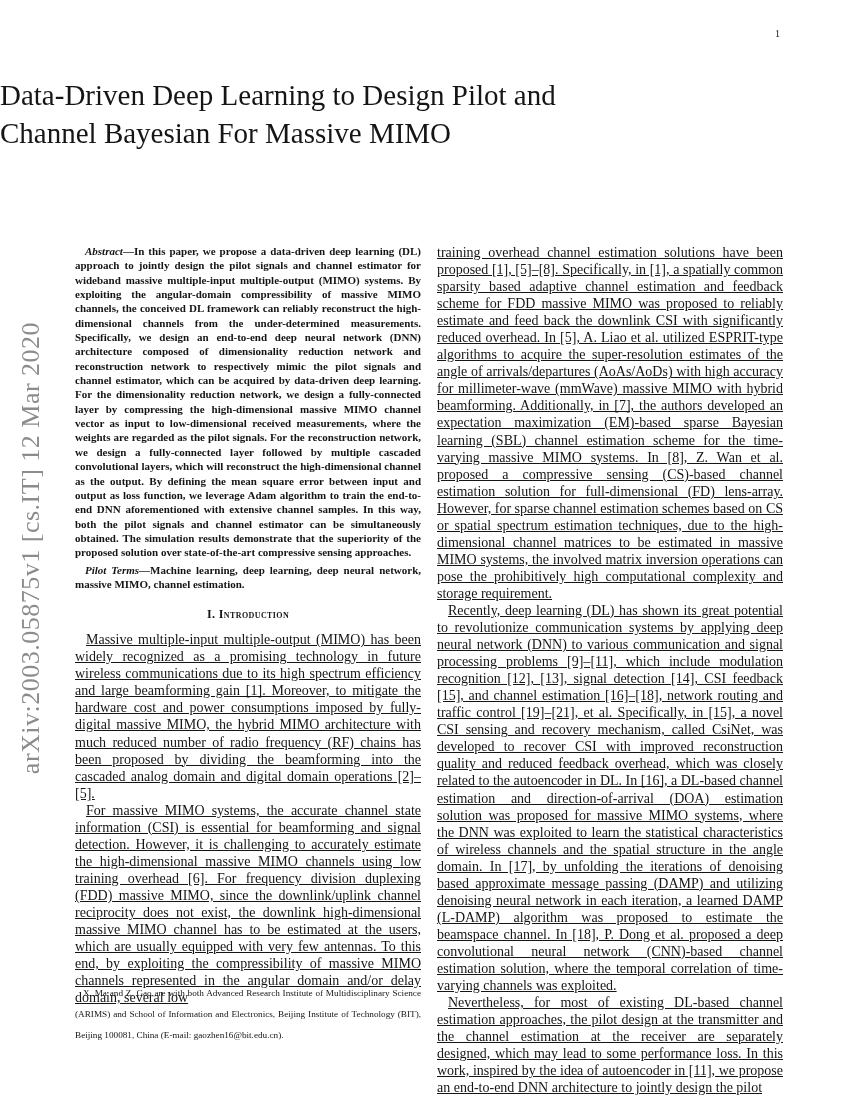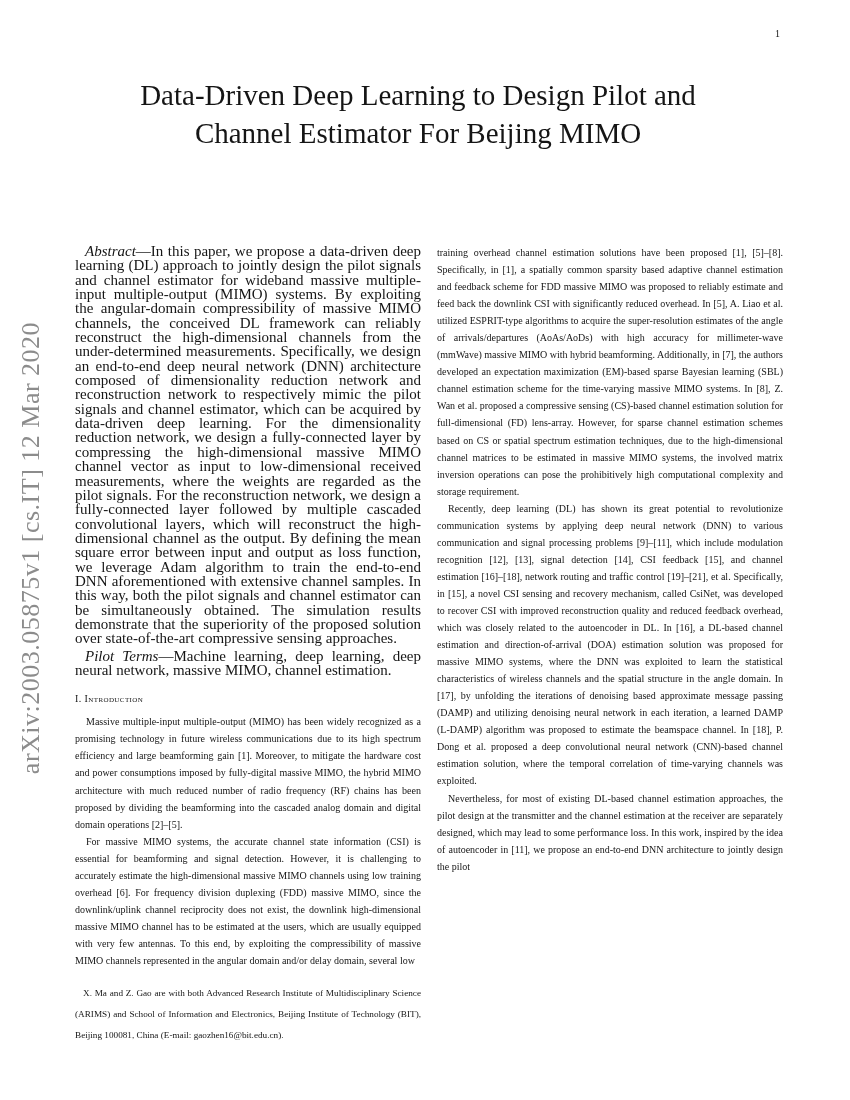"Data-Driven Deep Learning to Design" .header { text-align: center -> left }
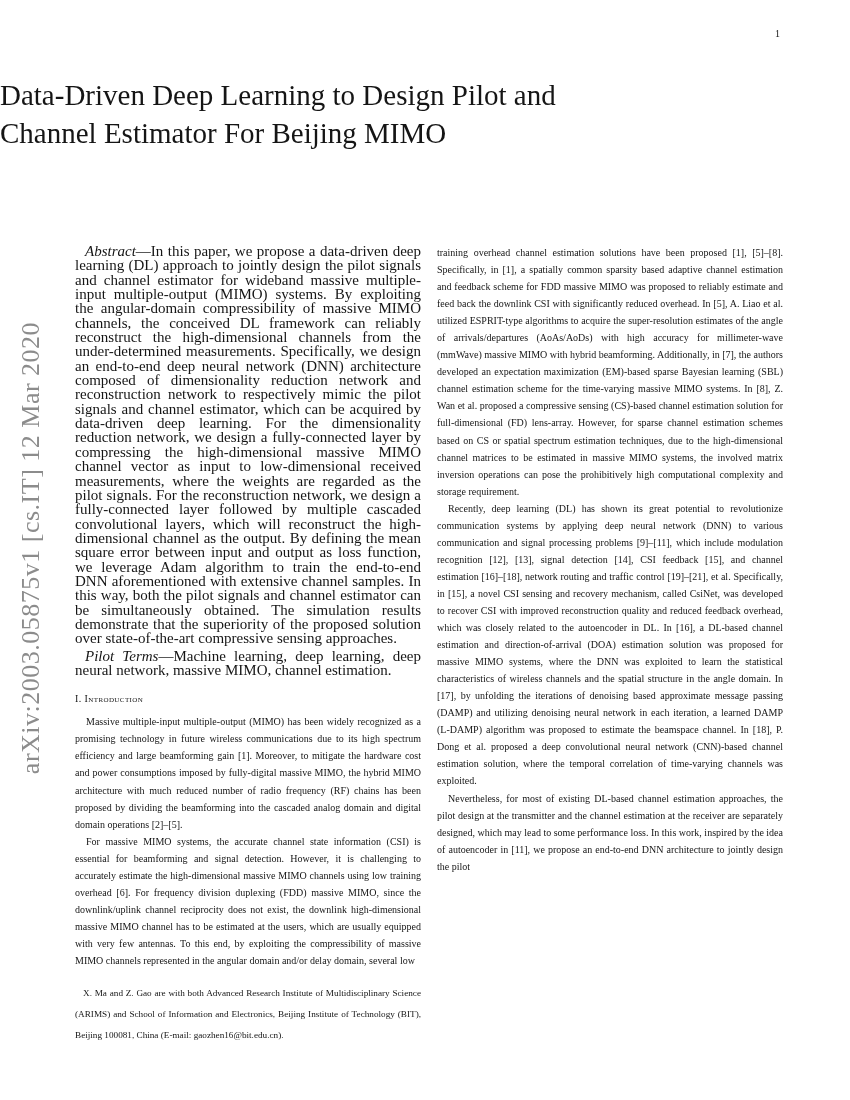"Channel Estimator For Beijing MIMO" span { text: Estimator For Beijing -> Bayesian For Massive }
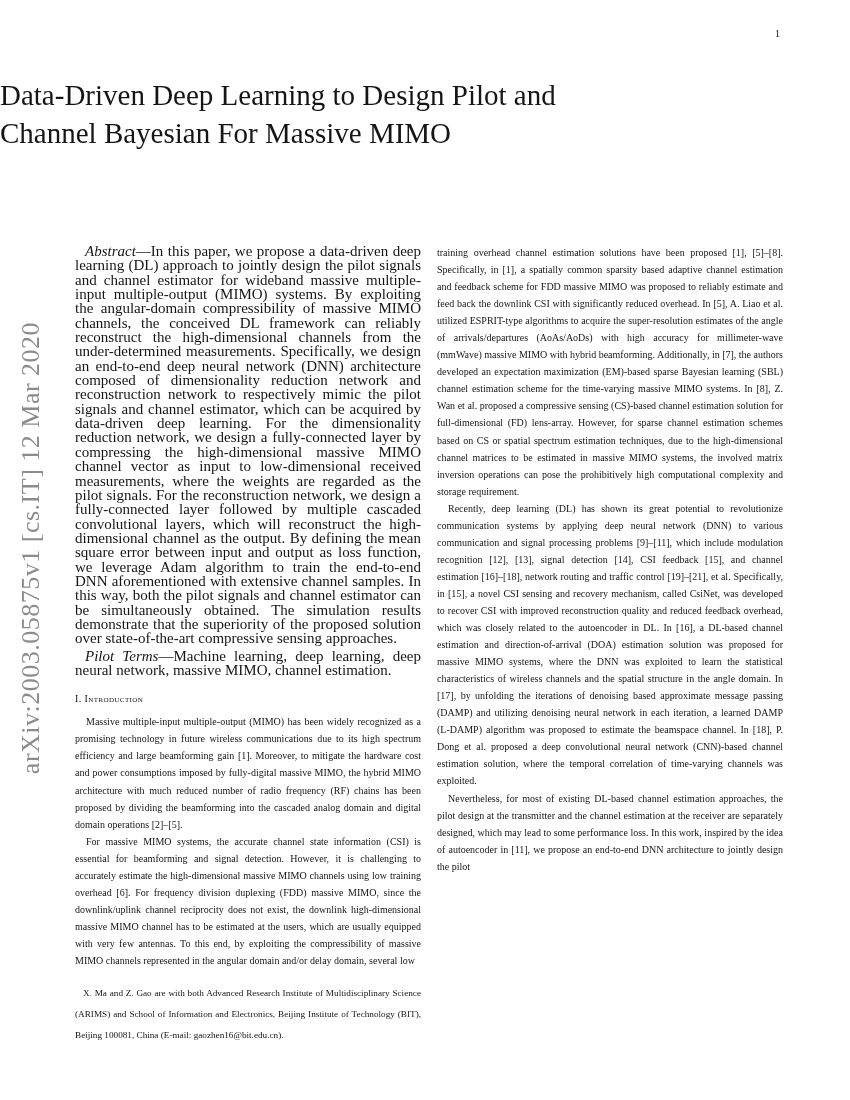"Abstract—In this paper, we propose" .abstract, .index-terms { font-size: 15px -> 11px; font-weight: normal -> bold }
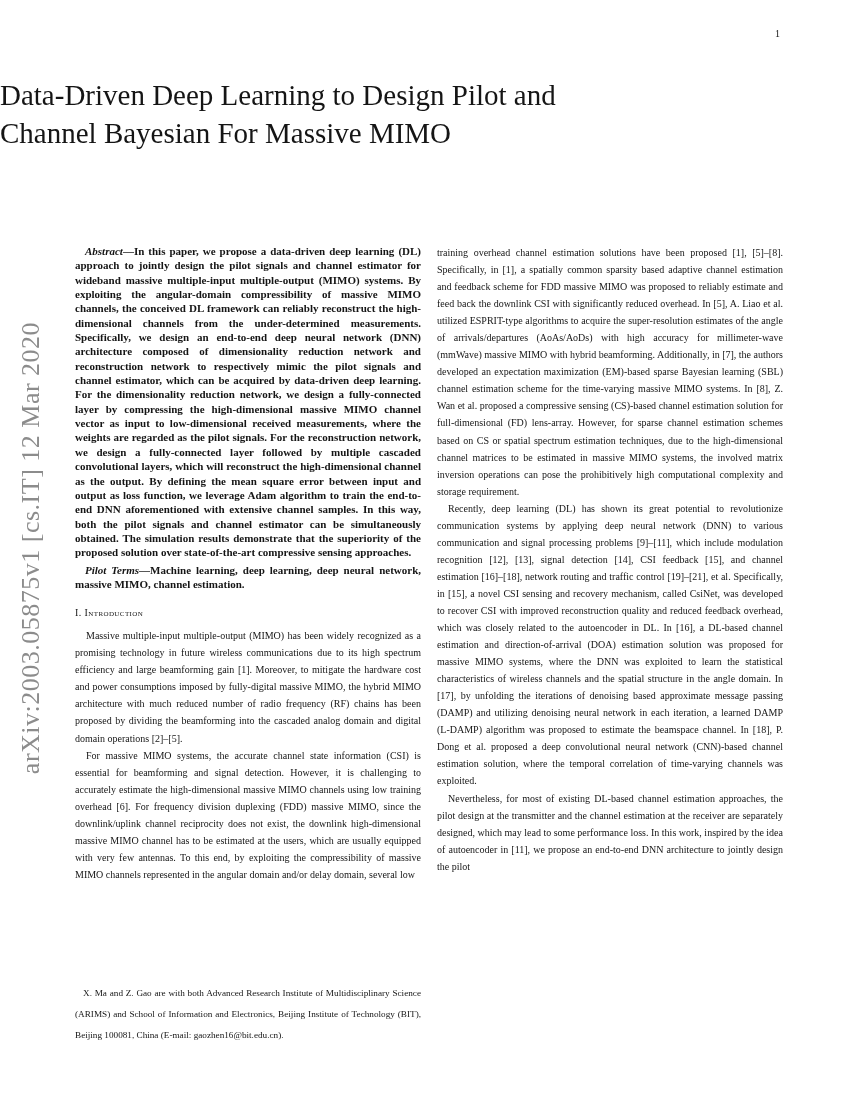"training overhead channel estimation" .body-para { font-size: 10px -> 14px; text-decoration: none -> underline }
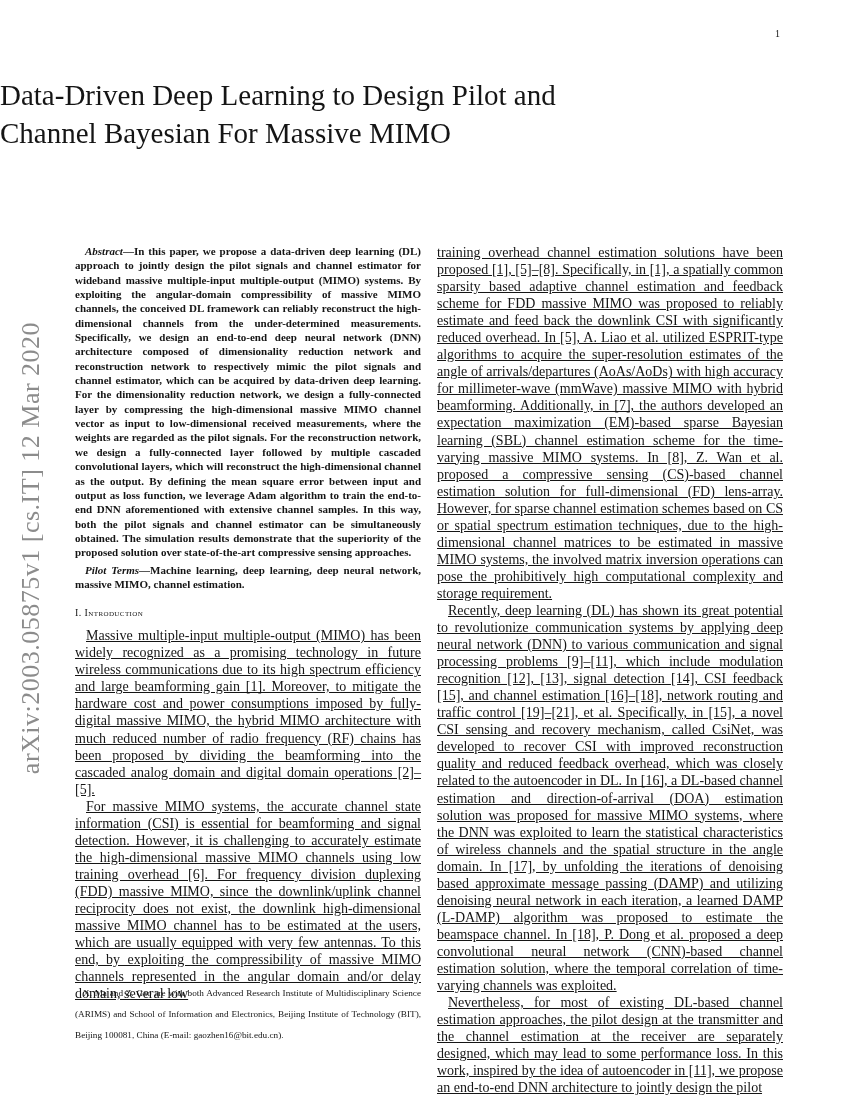"I. Introduction" .section-heading { font-size: 10px -> 12px; font-weight: normal -> bold; text-align: none -> center }
